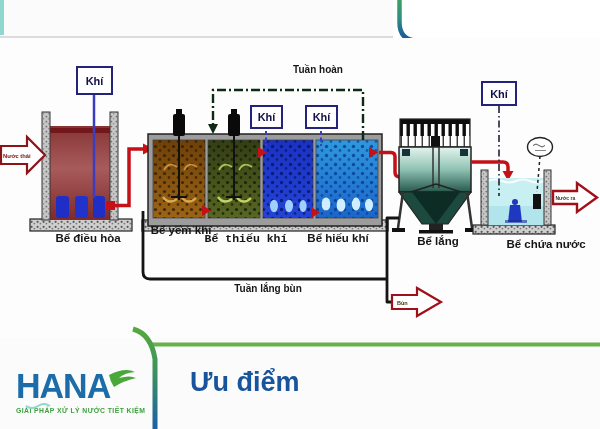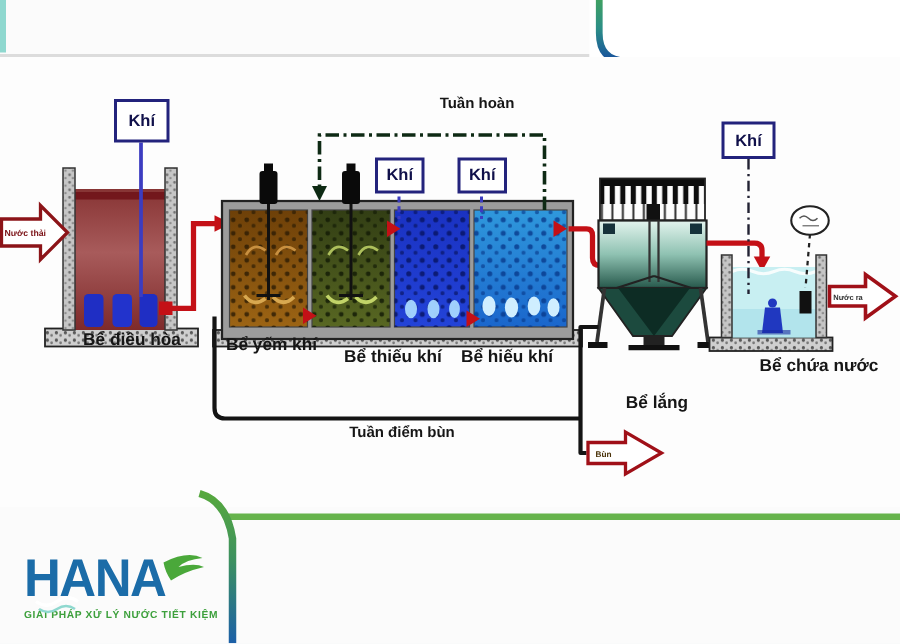"Bể điều hòa" div.dlabel { top: 221px -> 232px }
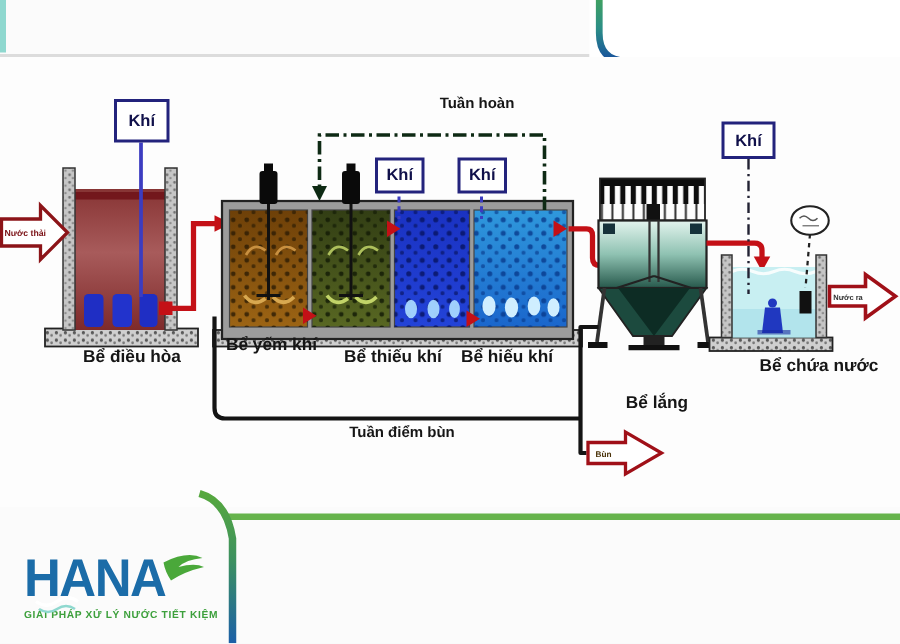"Bể thiếu khí" div.dlabel { font-family: none -> Liberation Mono, monospace; left: 262px -> 246px }
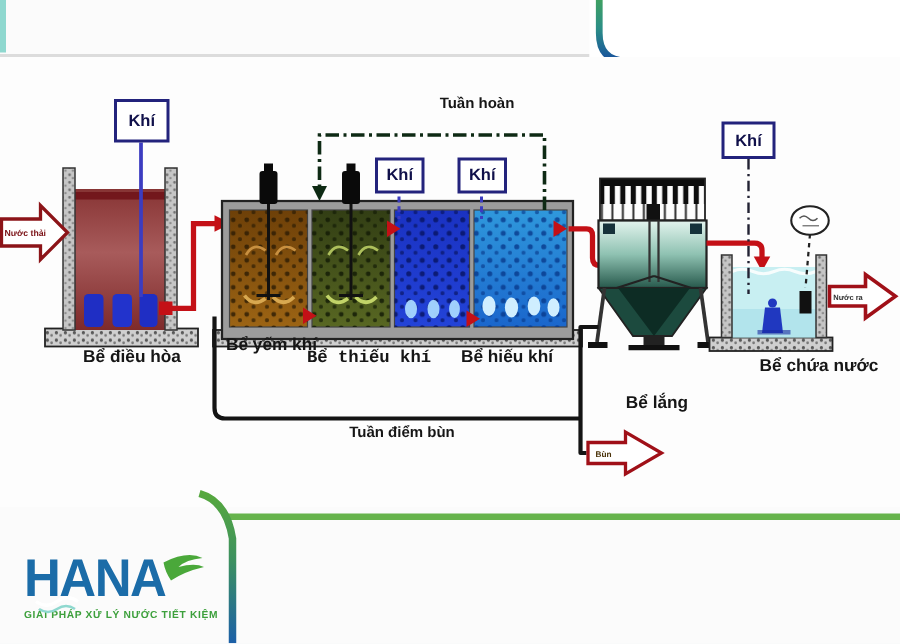"Bể lắng" div.dlabel { margin-top: 28px -> none }
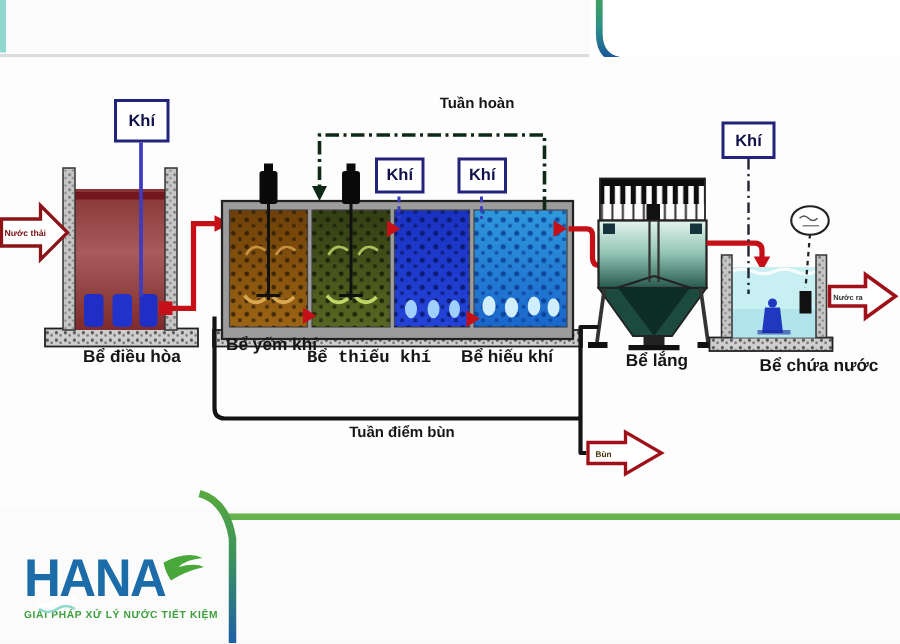"Tuần điểm bùn" div.dlabel { text: điểm -> lắng }
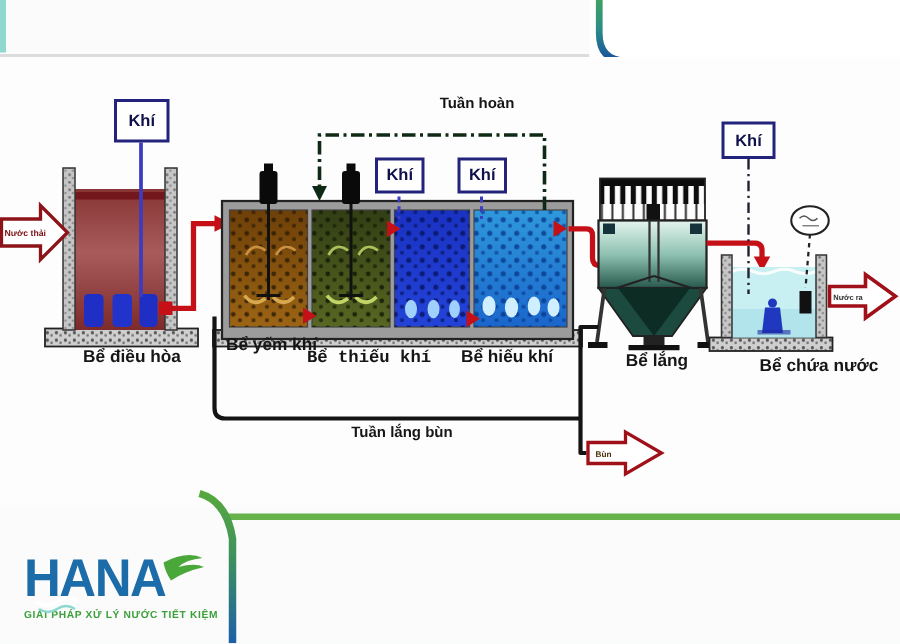"Ưu điểm" div.section-title { html: none -> <div>Ưu điểm</div> }
